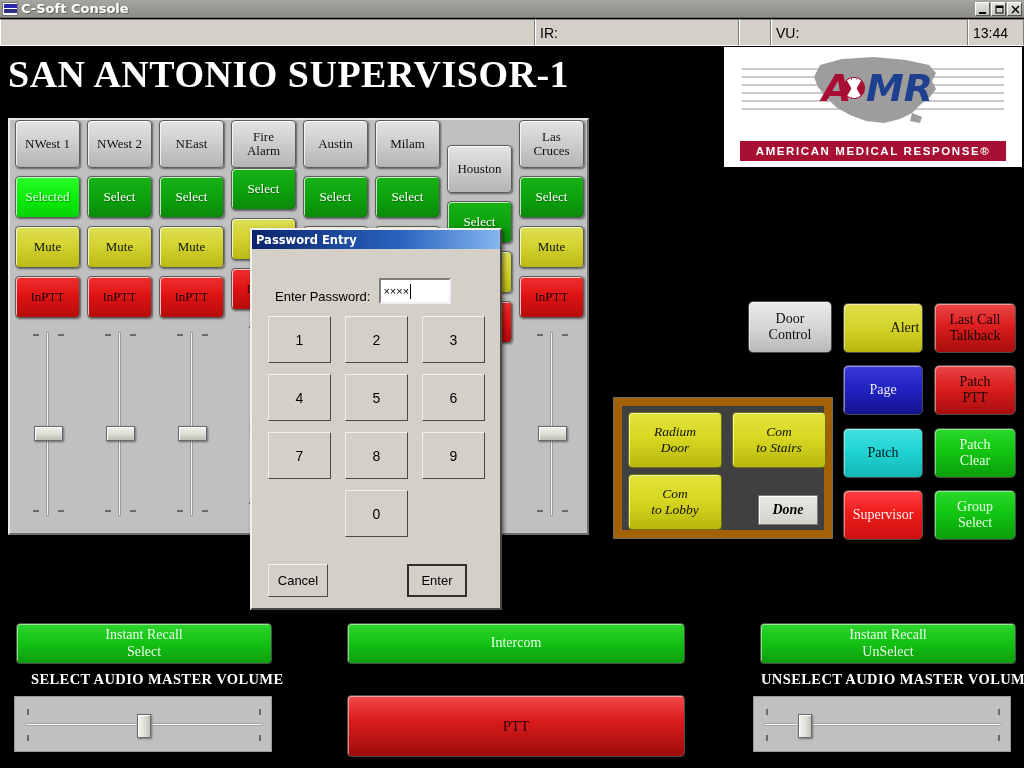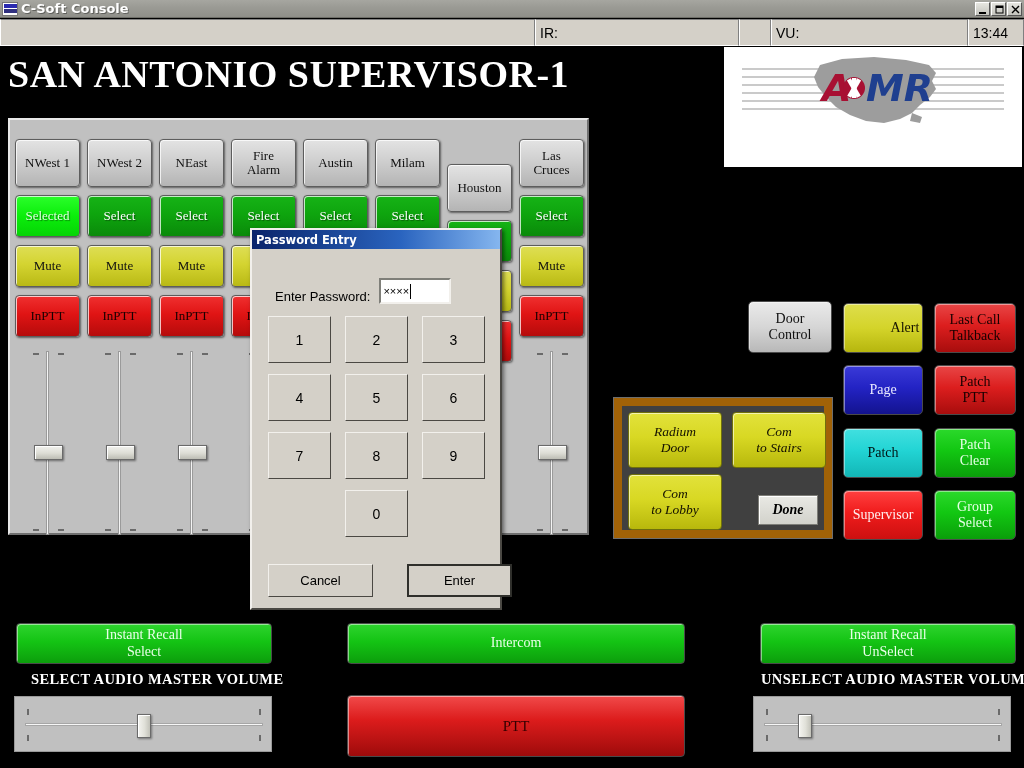"NWest 1" .chan-col { top: 19px -> 0 }
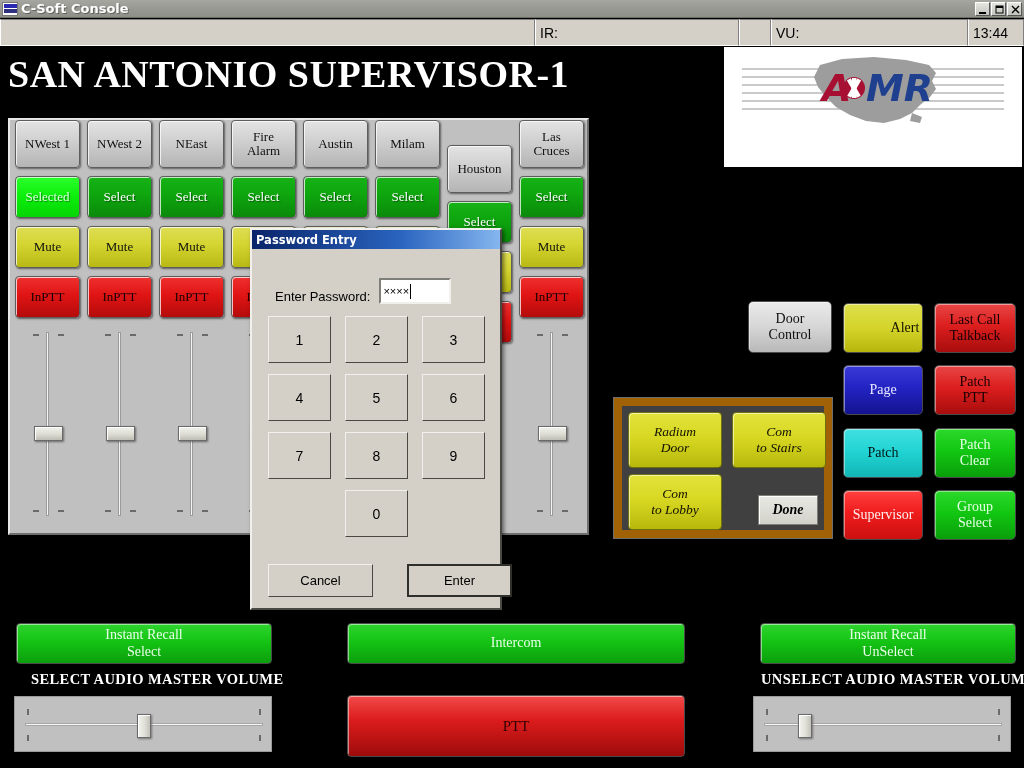"Fire" div.btn3d { margin-bottom: 8px -> 0 }
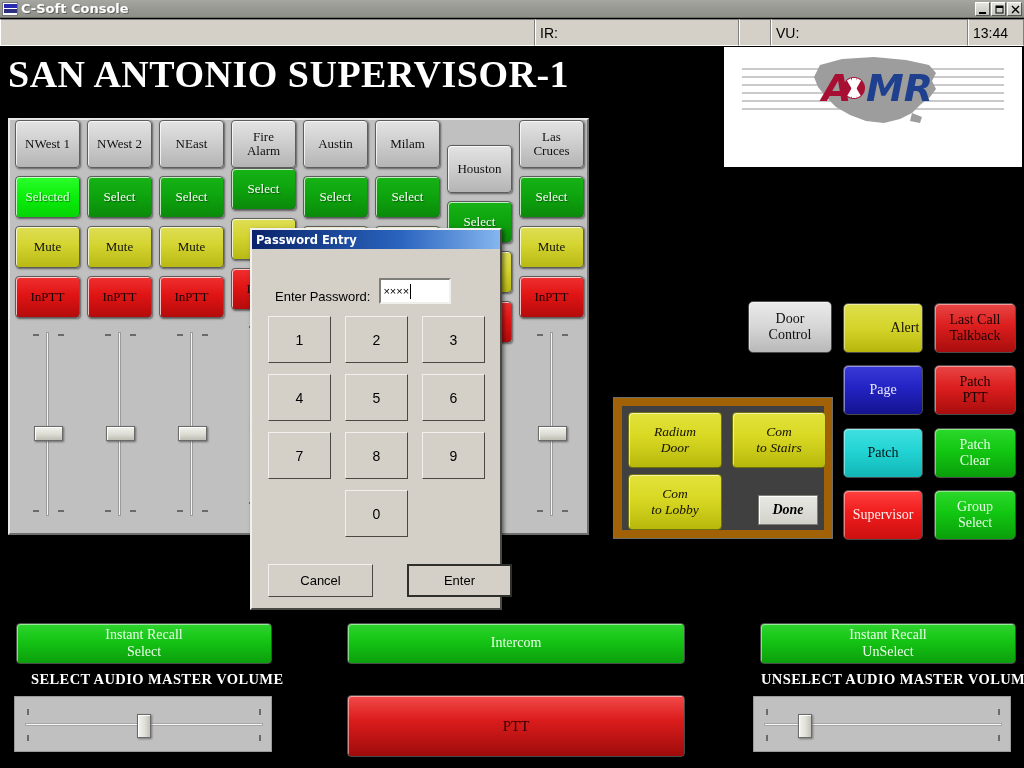"AMERICAN MEDICAL RESPONSE®" div.logo-band { html: none -> <div>AMERICAN MEDICAL RESPONSE®</div> }
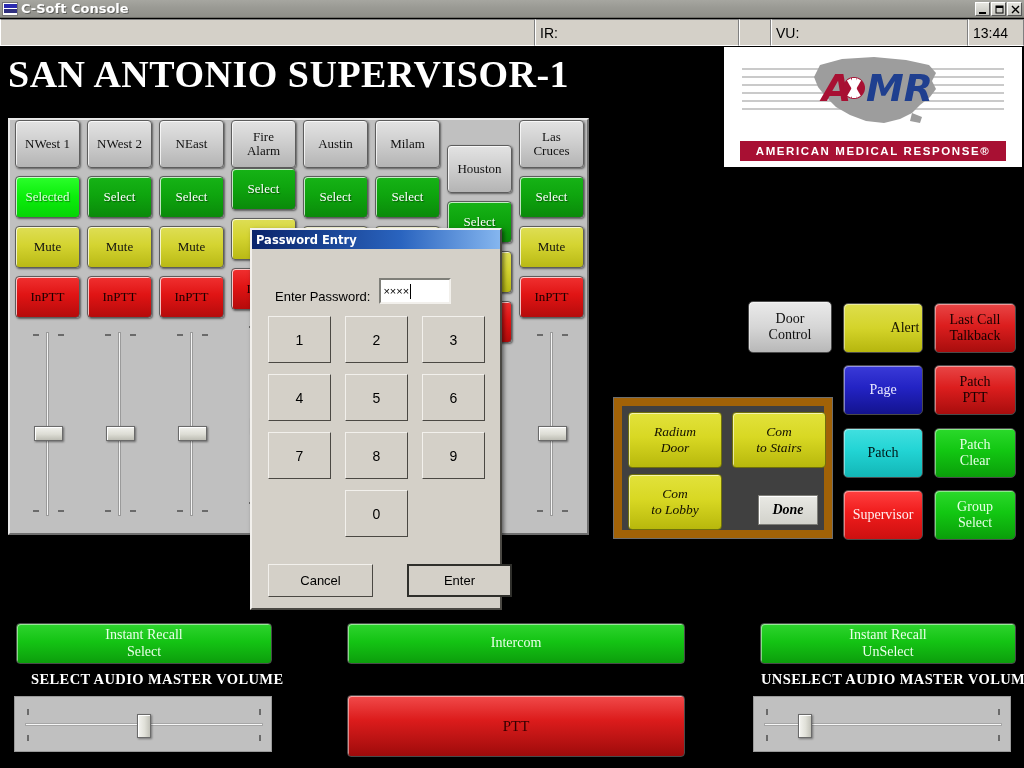"Cancel" .dlg-btn { width: 105px -> 60px }
